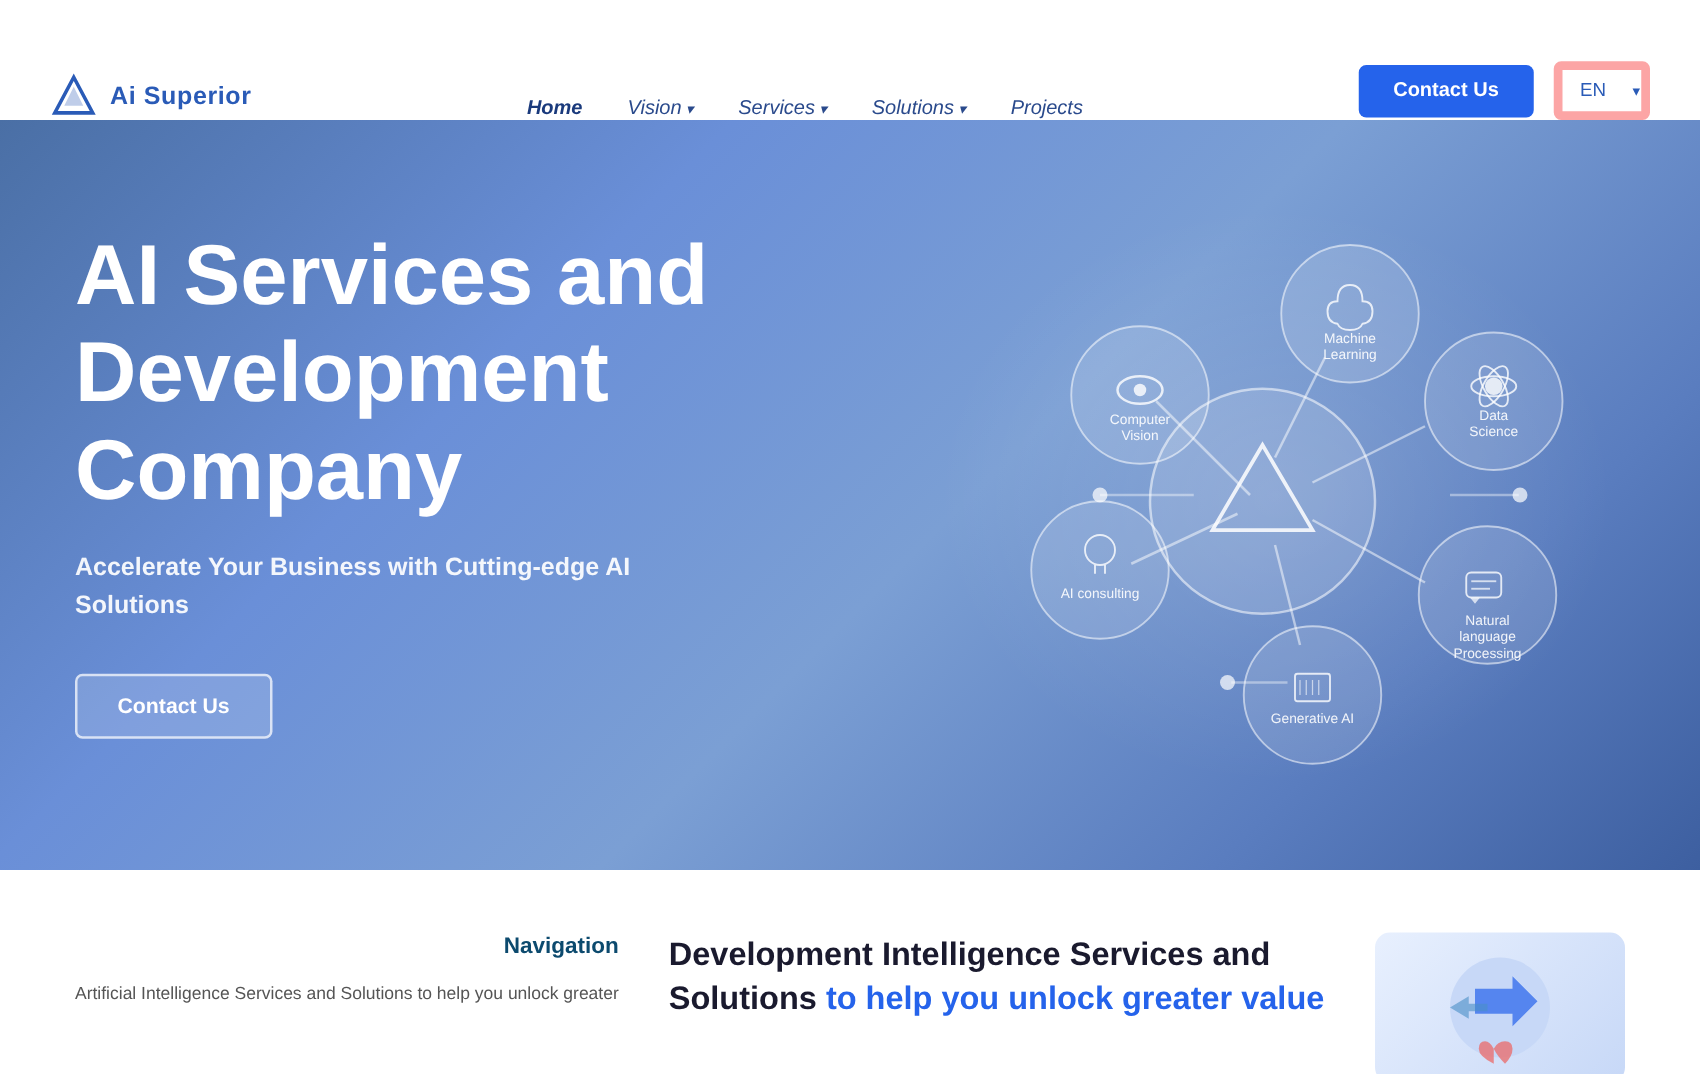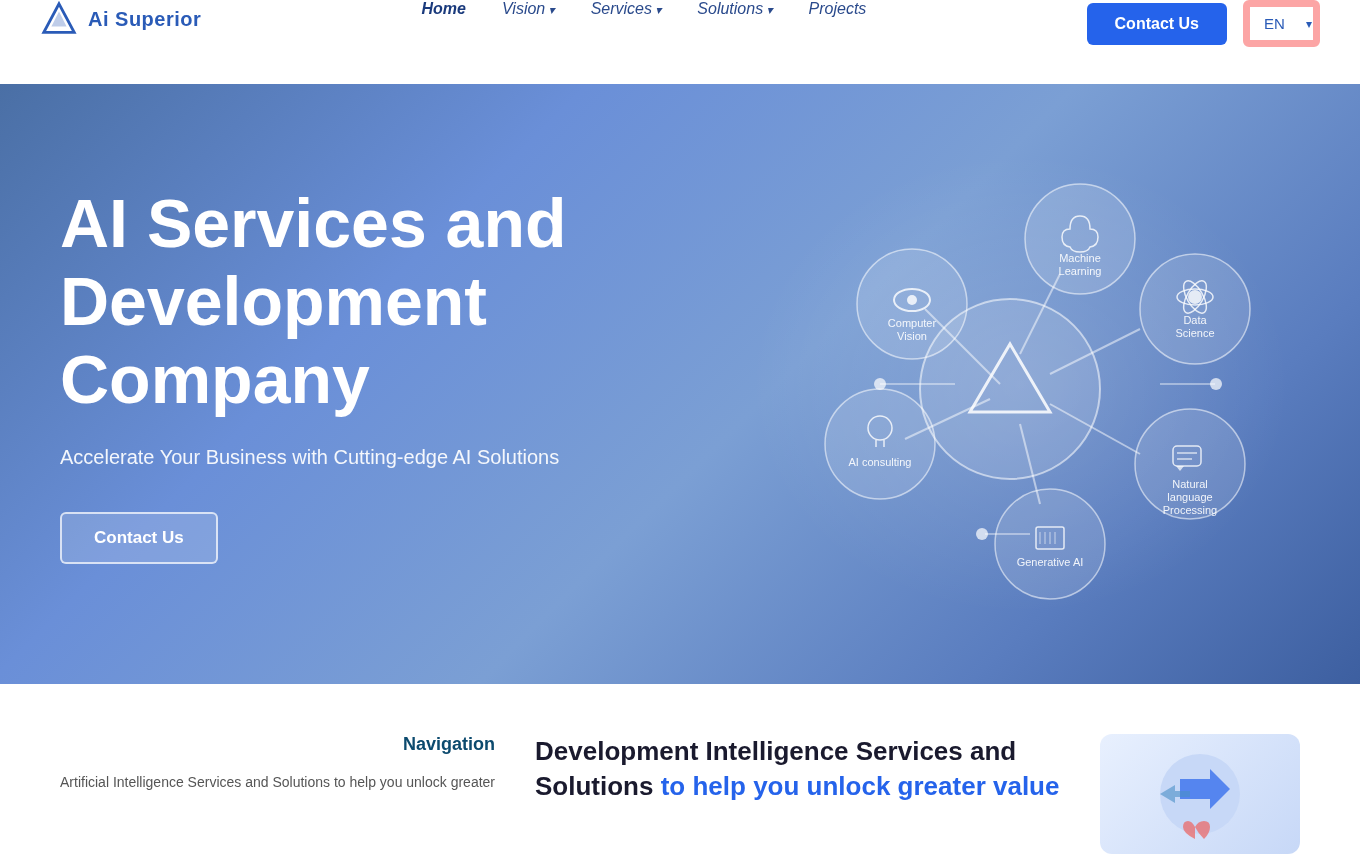"Ai Superior" .navbar { align-items: flex-start -> flex-end; height: 84px -> 96px }
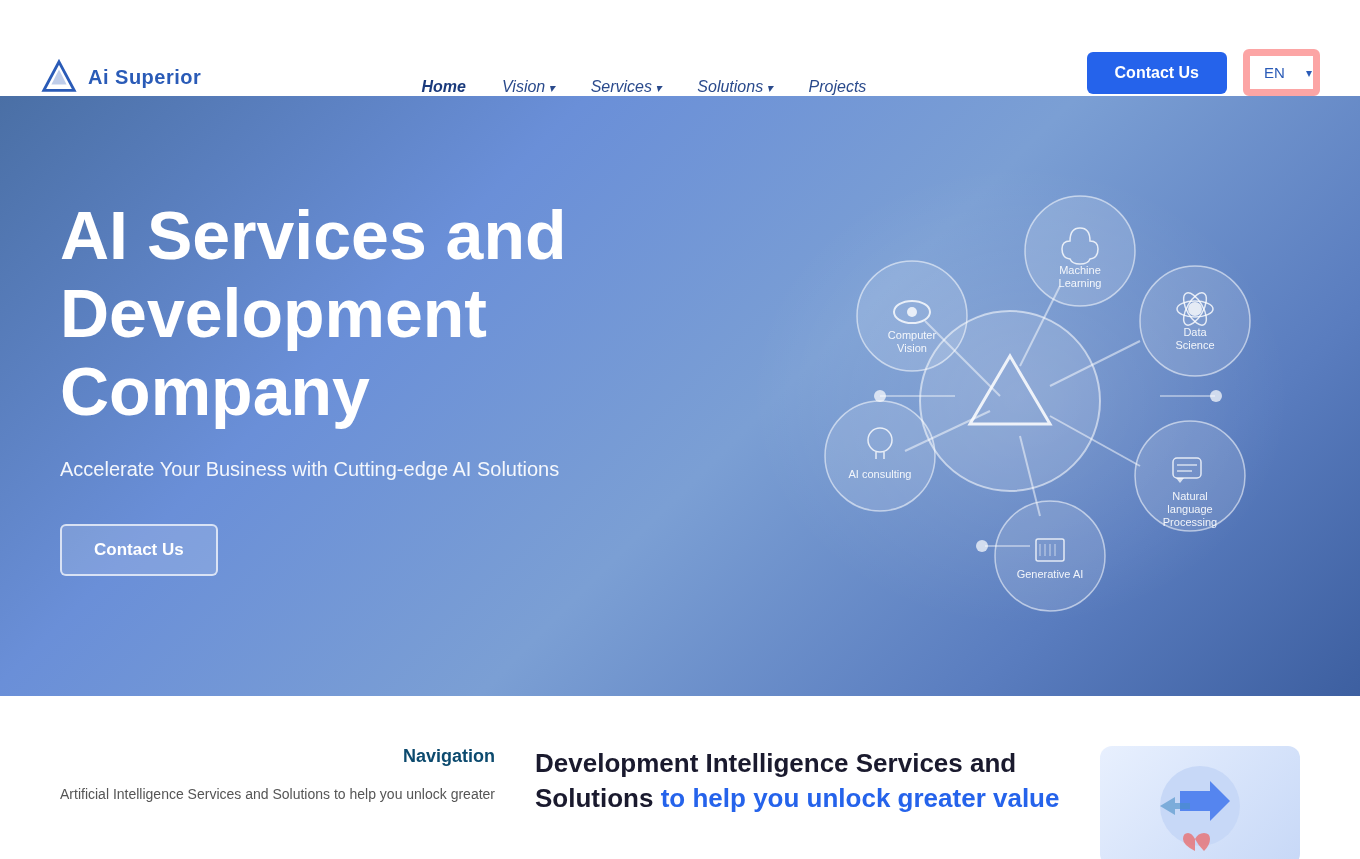"Accelerate Your Business with" .hero-subtitle { font-weight: 400 -> 700 }
